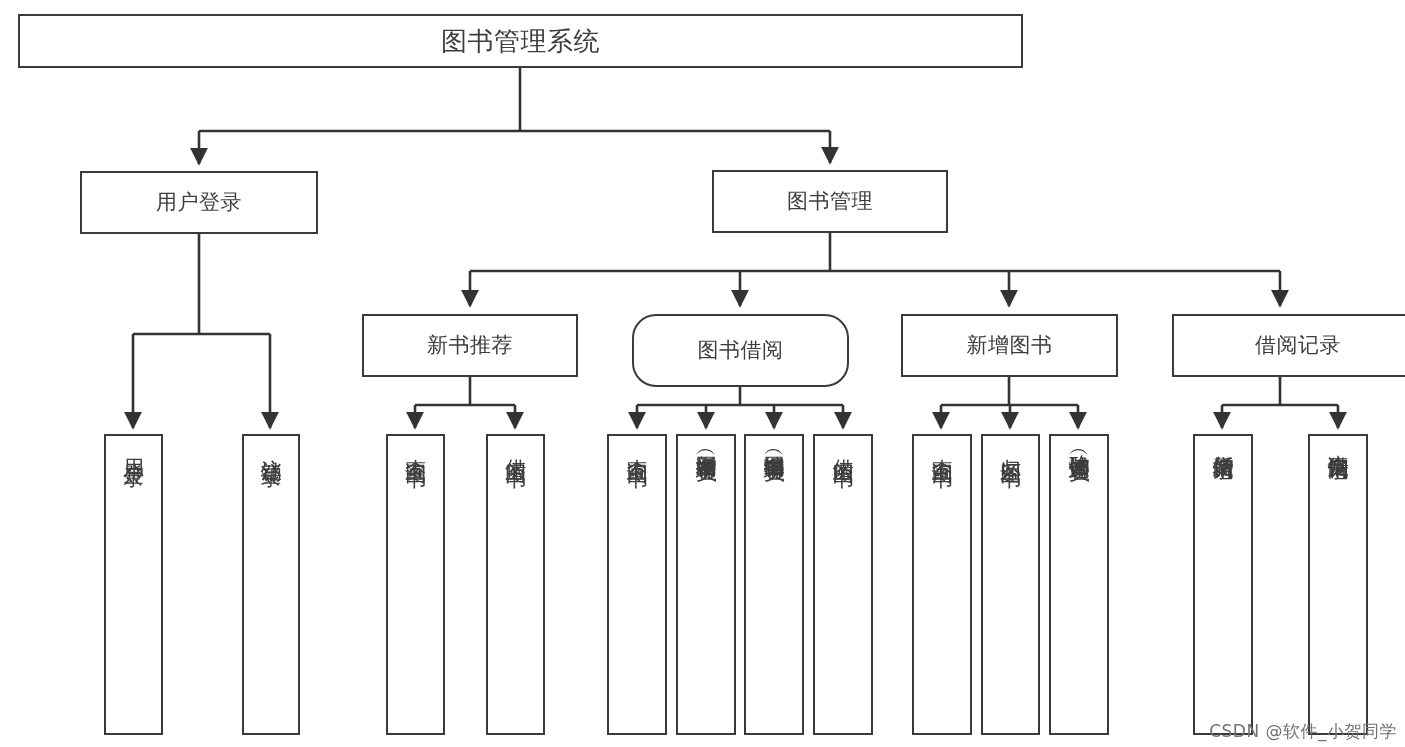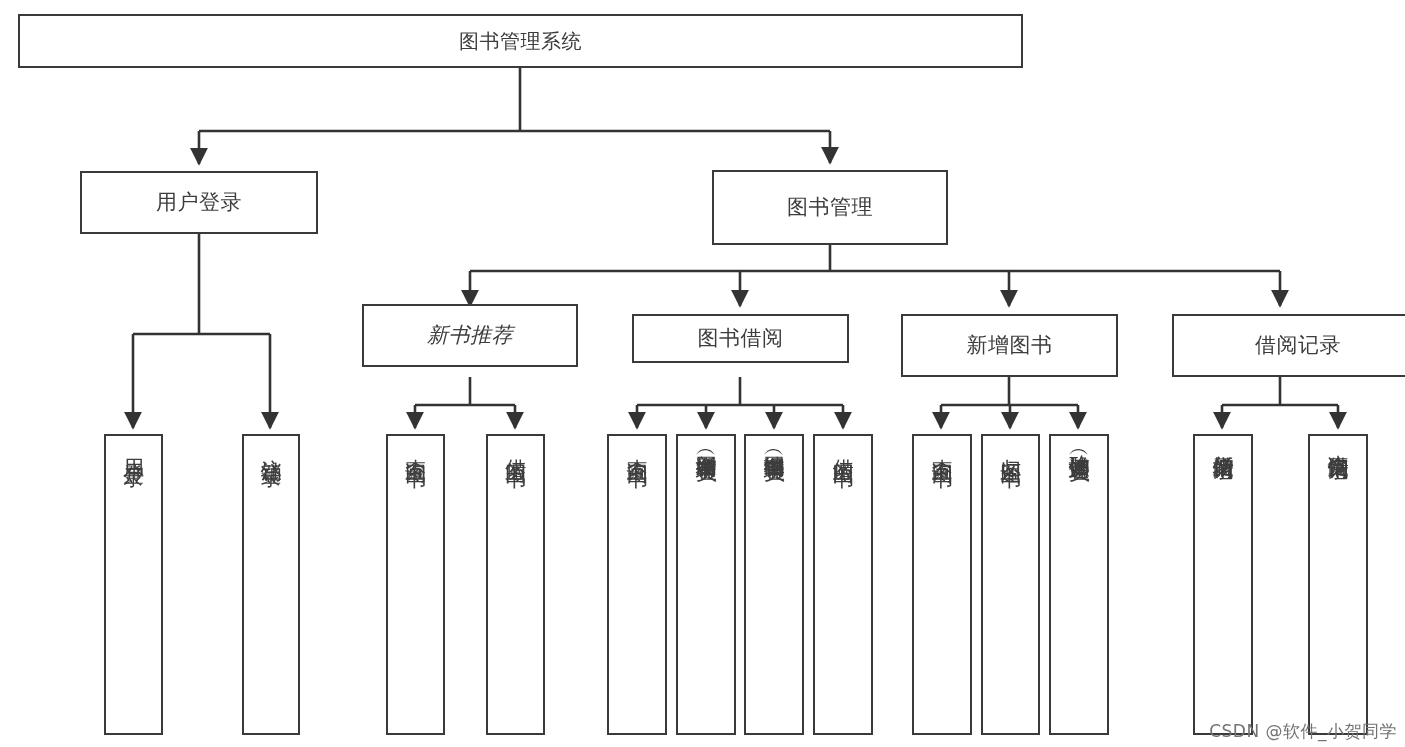"图书管理系统" #node-root .node-label { font-size: 20px -> 26px }
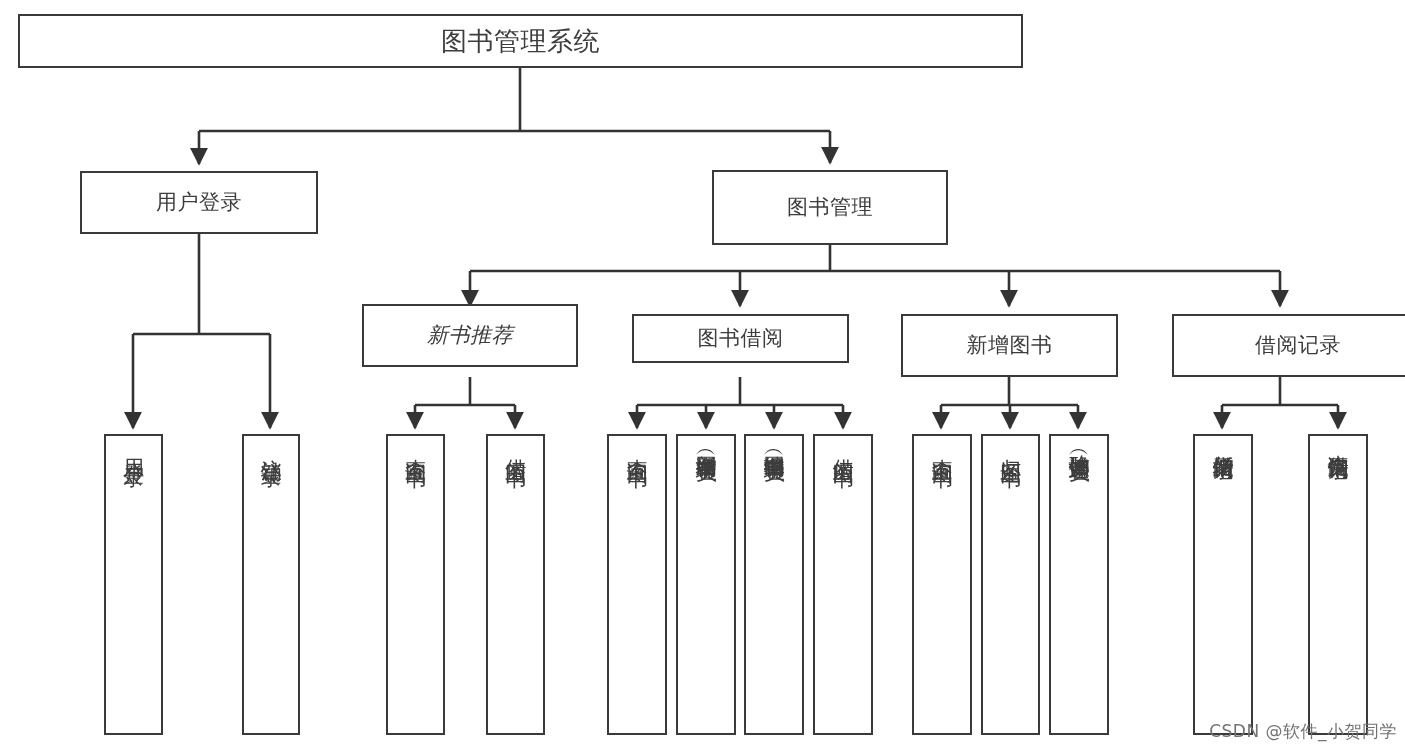"图书管理" div.node { height: 75px -> 63px }
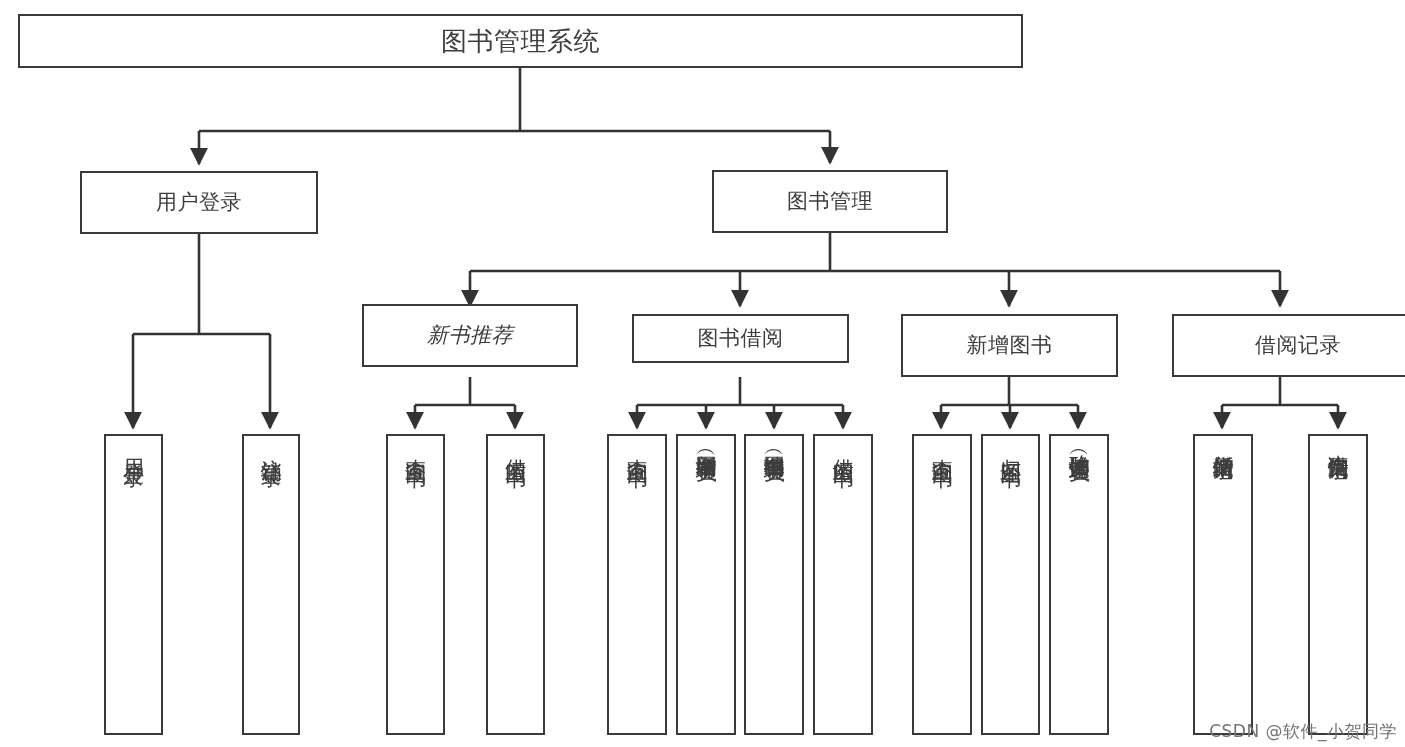"新书推荐" div.node { font-style: italic -> none; top: 304px -> 314px }
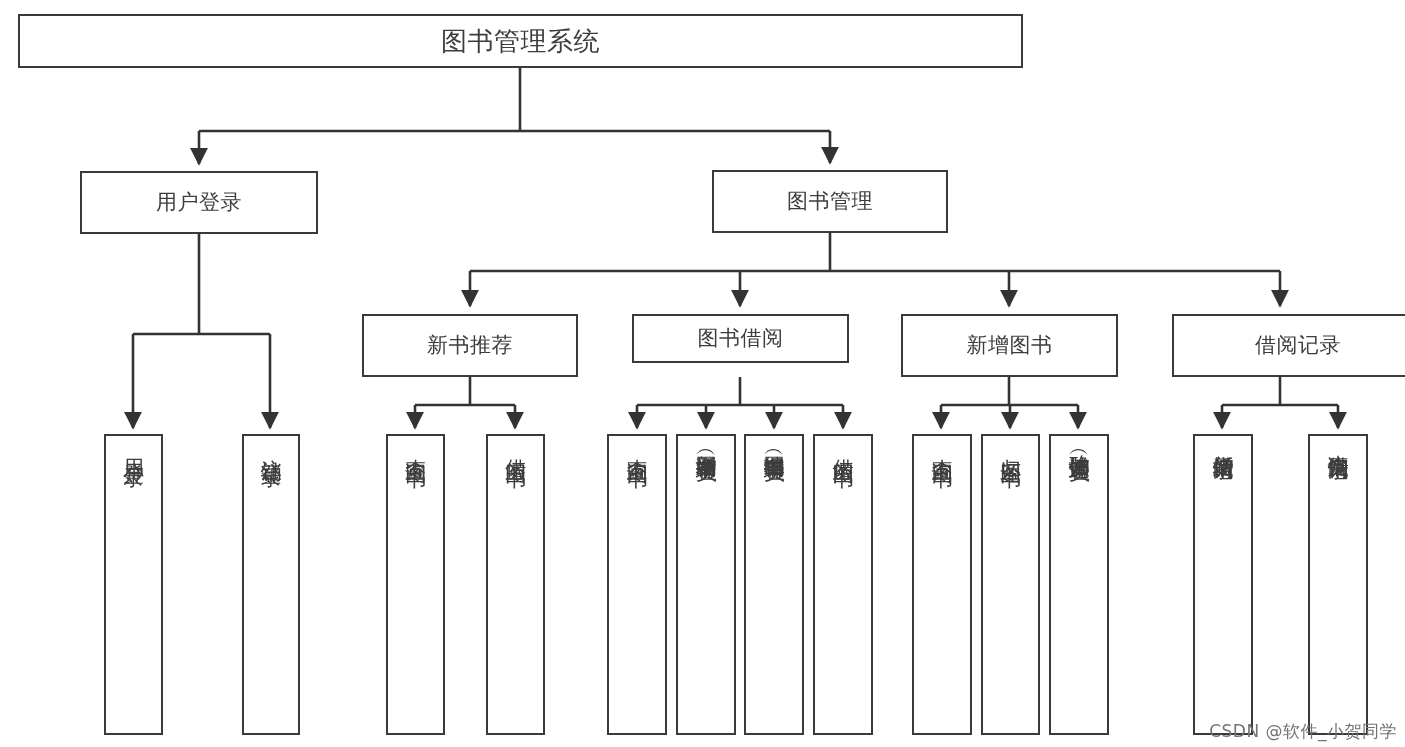"图书借阅" div.node { border-radius: none -> 24px; height: 49px -> 73px }
